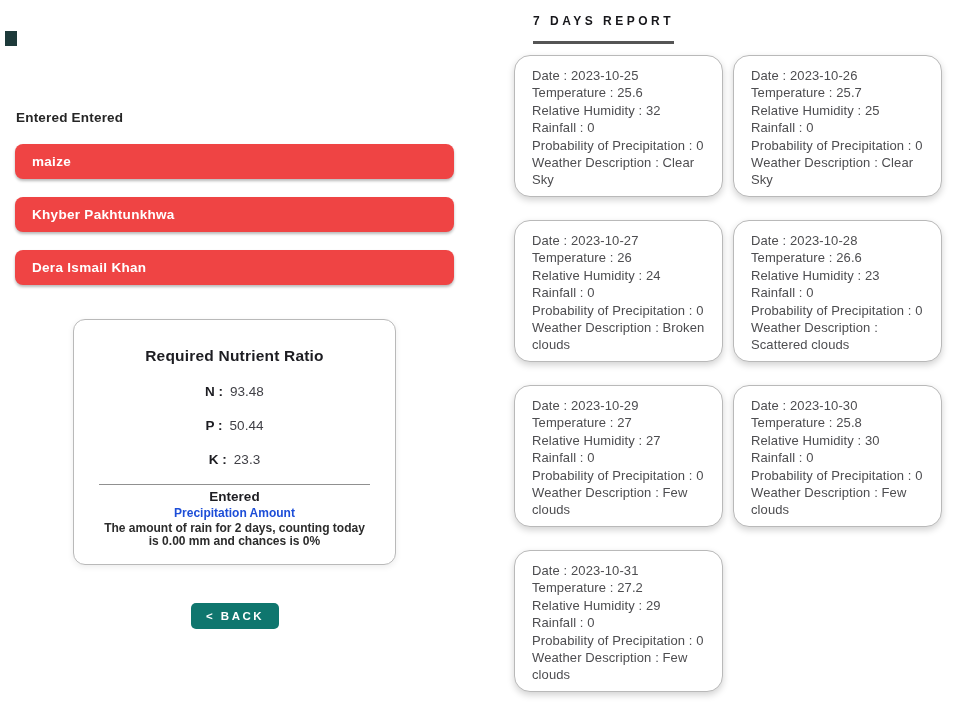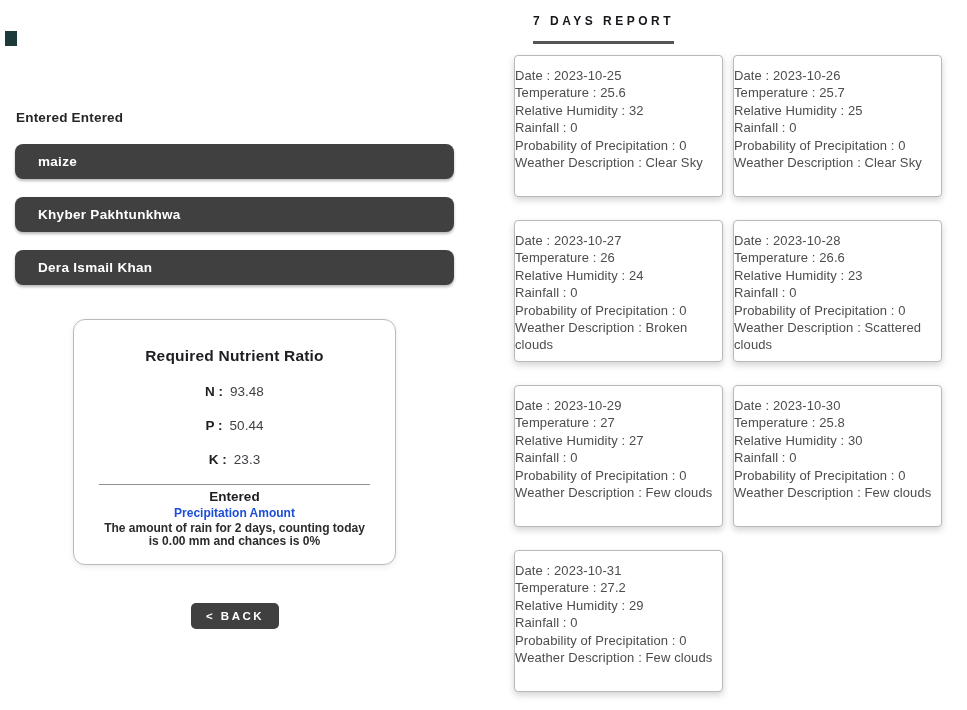"Date : 2023-10-25" .wcard { border-radius: 4px -> 16px; padding: 11px 0 -> 11px 17px }
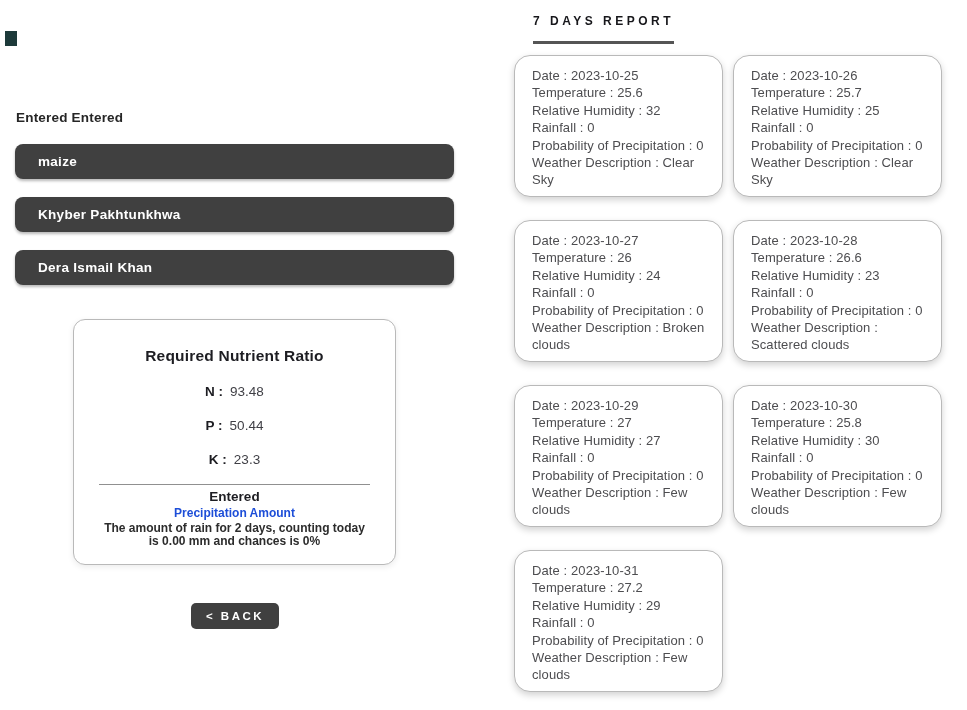"maize" .detail-bar { background: #404040 -> #ef4444; padding-left: 23px -> 17px }
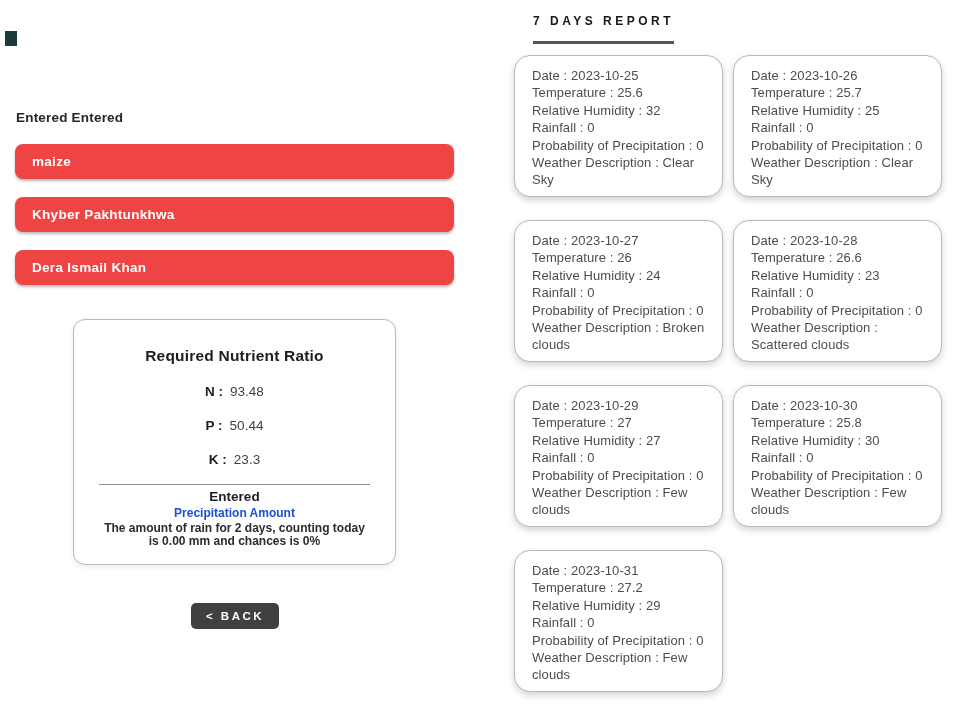"< BACK" .back-button { background: #404040 -> #0f766e }
